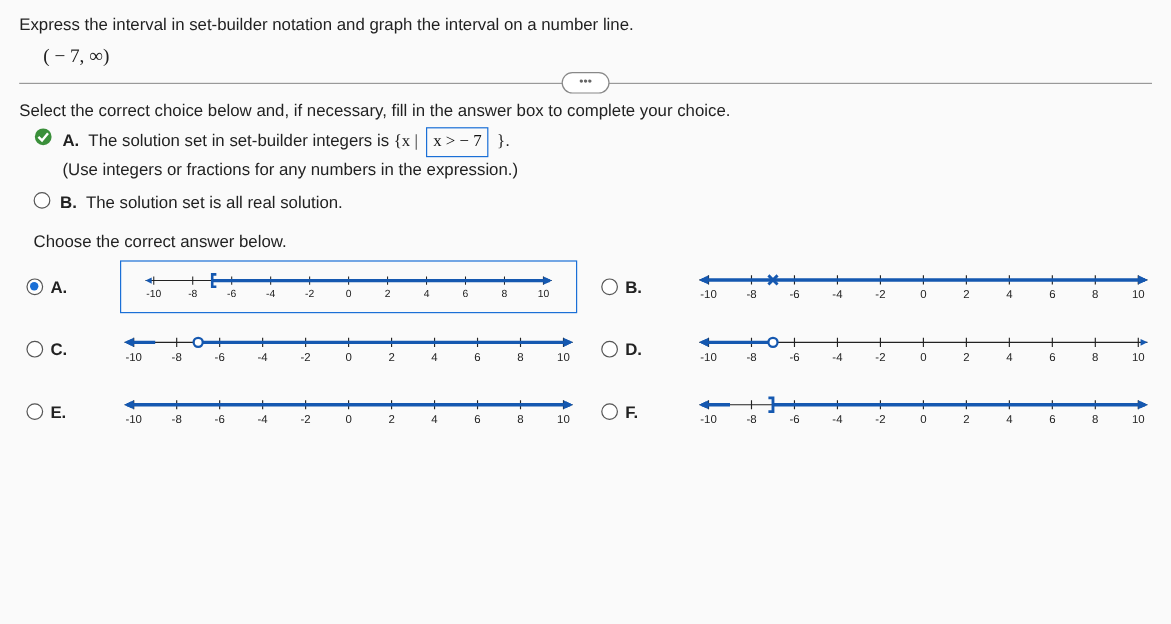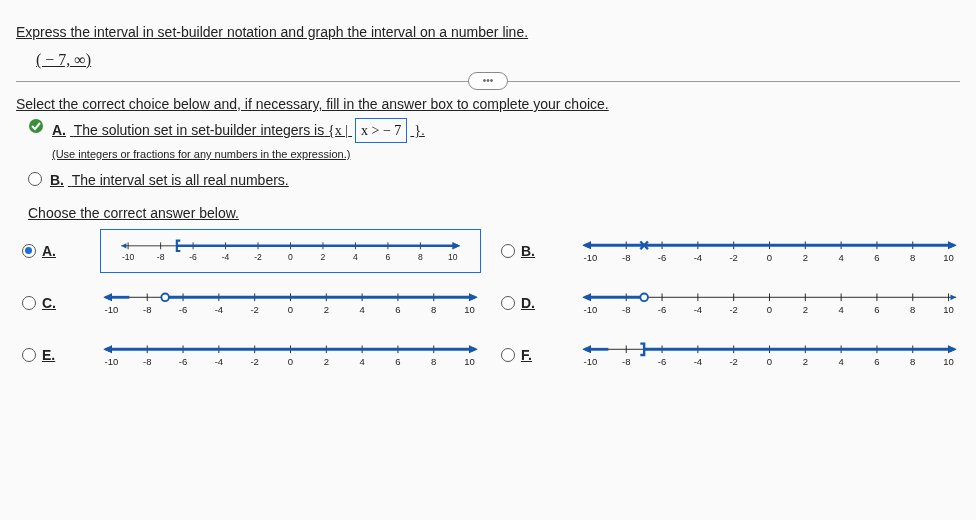"Express the interval in set-builder" .content { padding: 22px 16px -> 10px 16px; text-decoration: underline -> none }
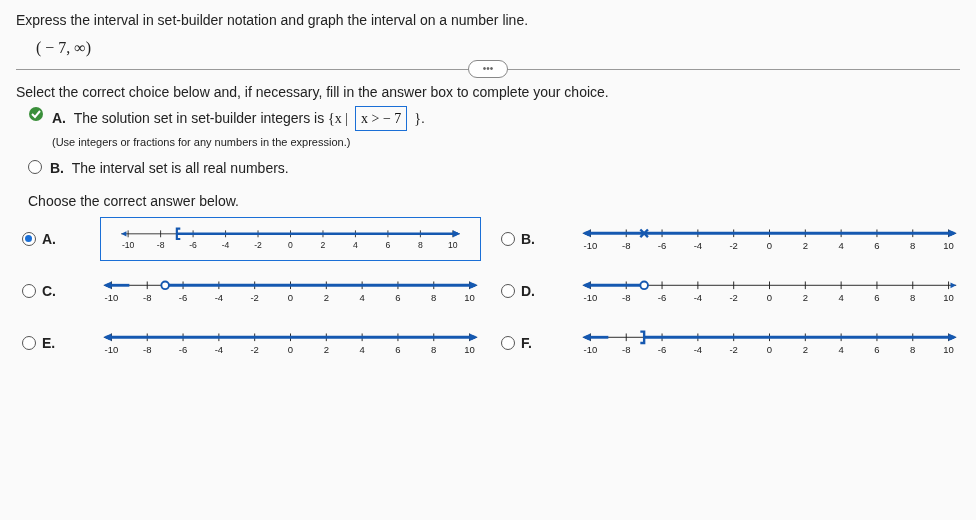"(Use integers or fractions for" .sub-note { font-size: 11px -> 14px }
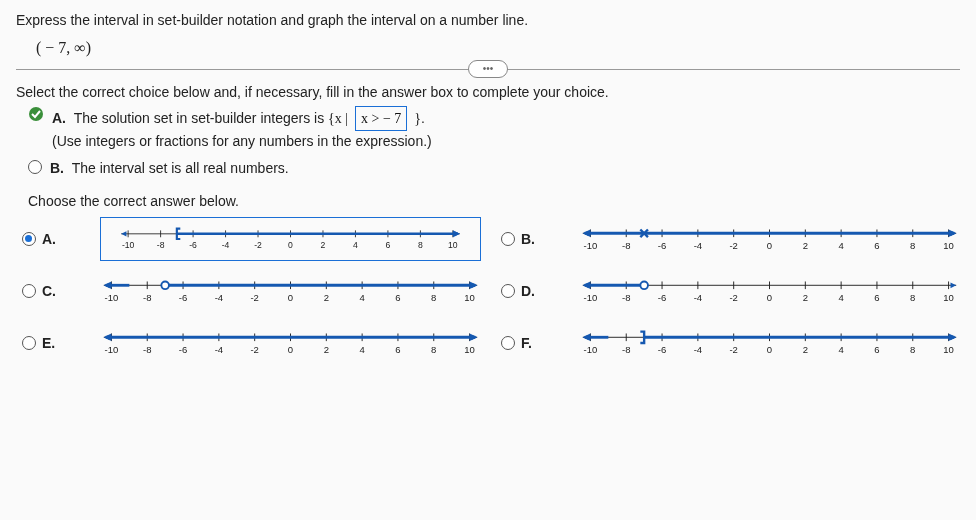"The interval set is all" span { text: interval set is all real numbers -> solution set is all real solution }
